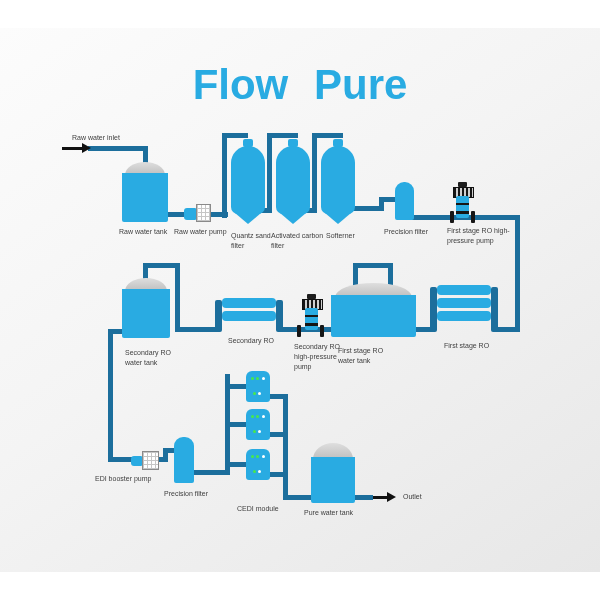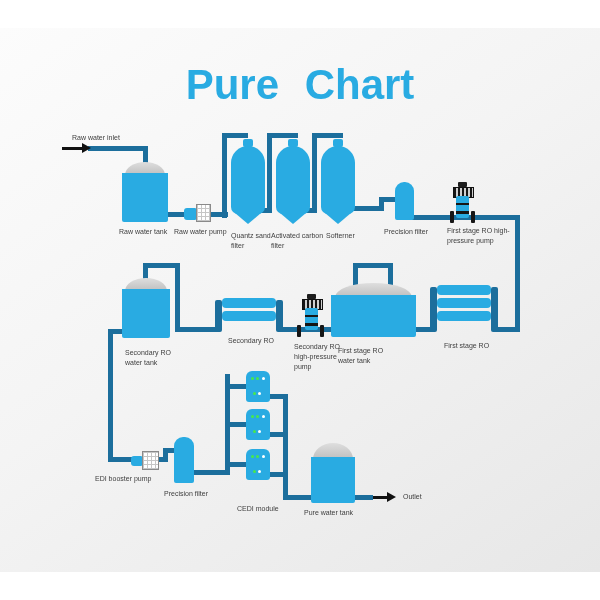"Pure Chart" div.title { text: Pure Chart -> Flow Pure }
